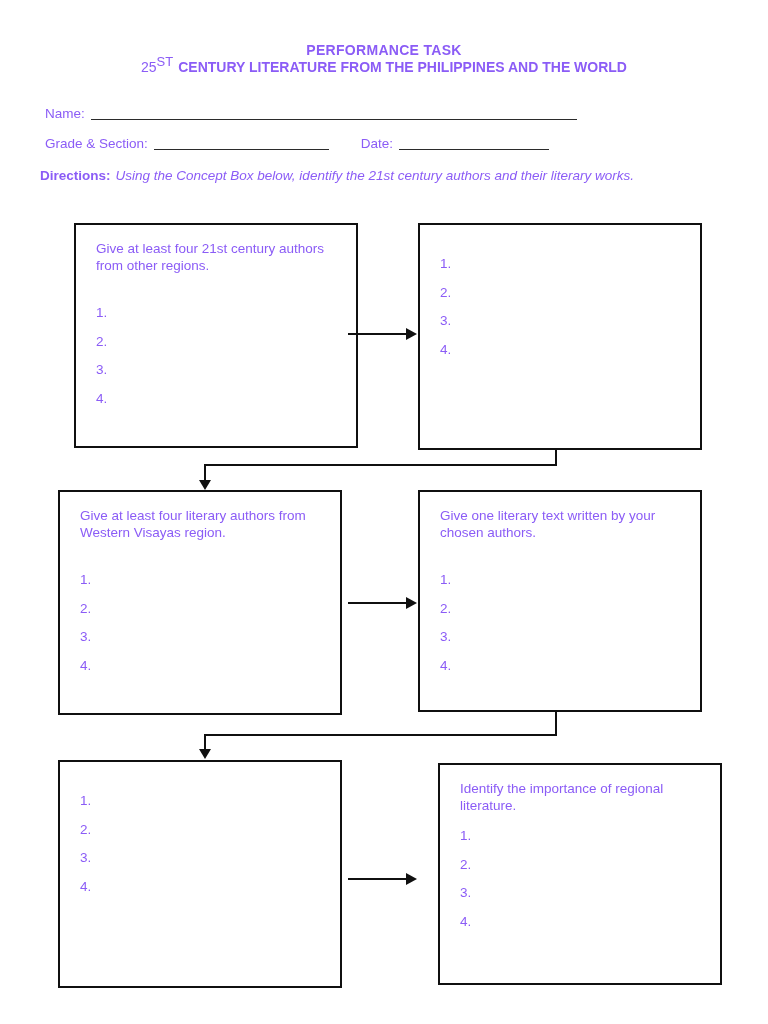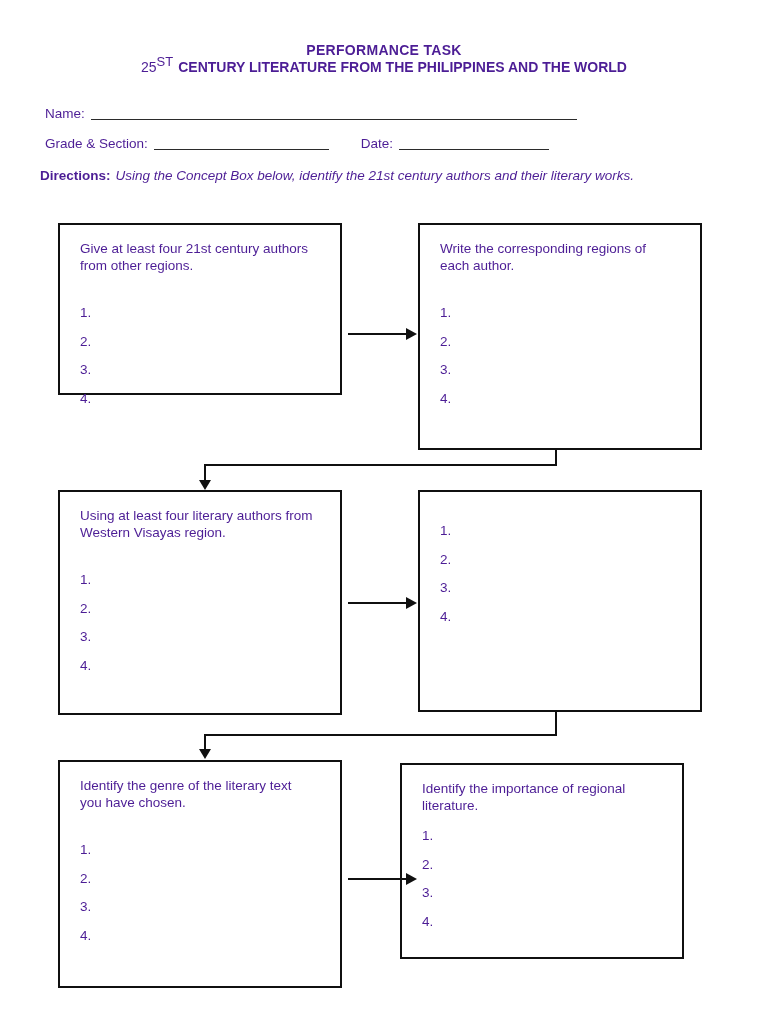"PERFORMANCE TASK" .page { color: #4c1d95 -> #8b5cf6 }
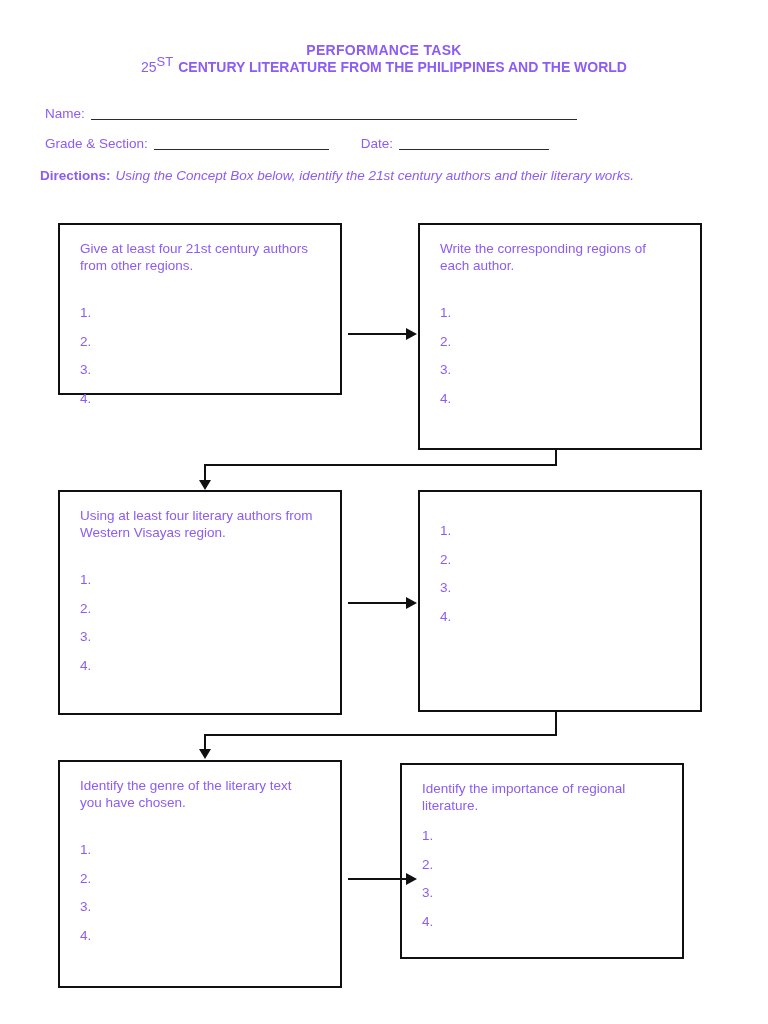"Give at least four 21st" div.box { height: 172px -> 225px; left: 58px -> 74px }
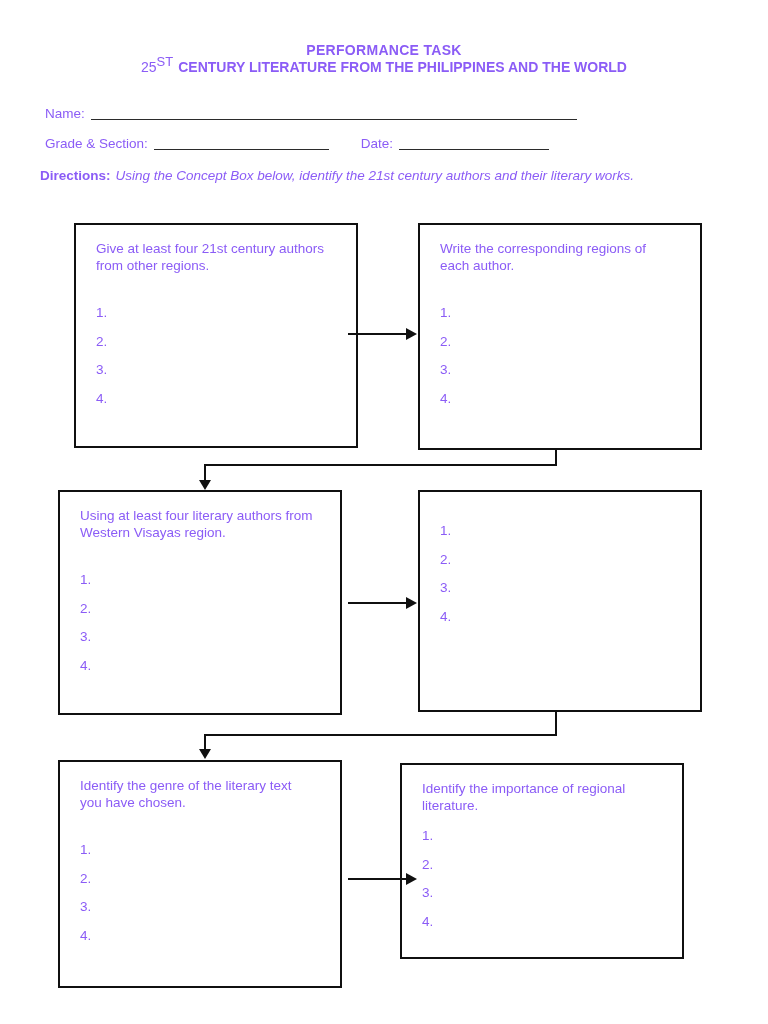"Write the corresponding regions of" div.prompt { html: <div>Write the corresponding regions of each author.</div> -> none }
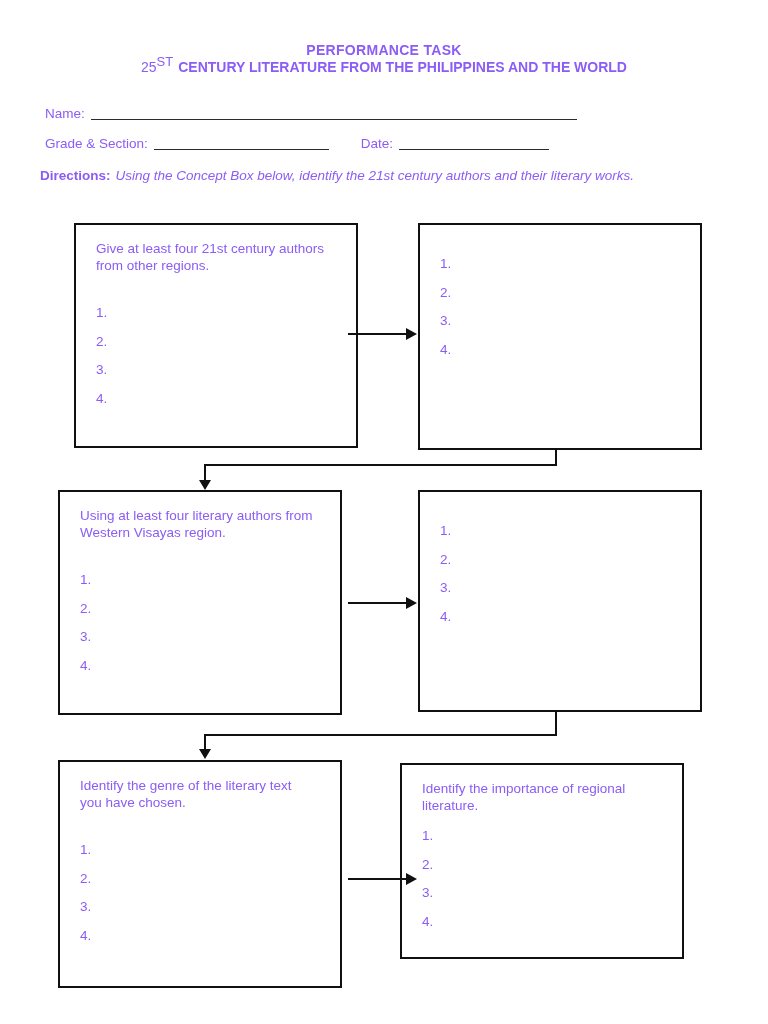"Using at least four literary" div.prompt { text: Using -> Give }
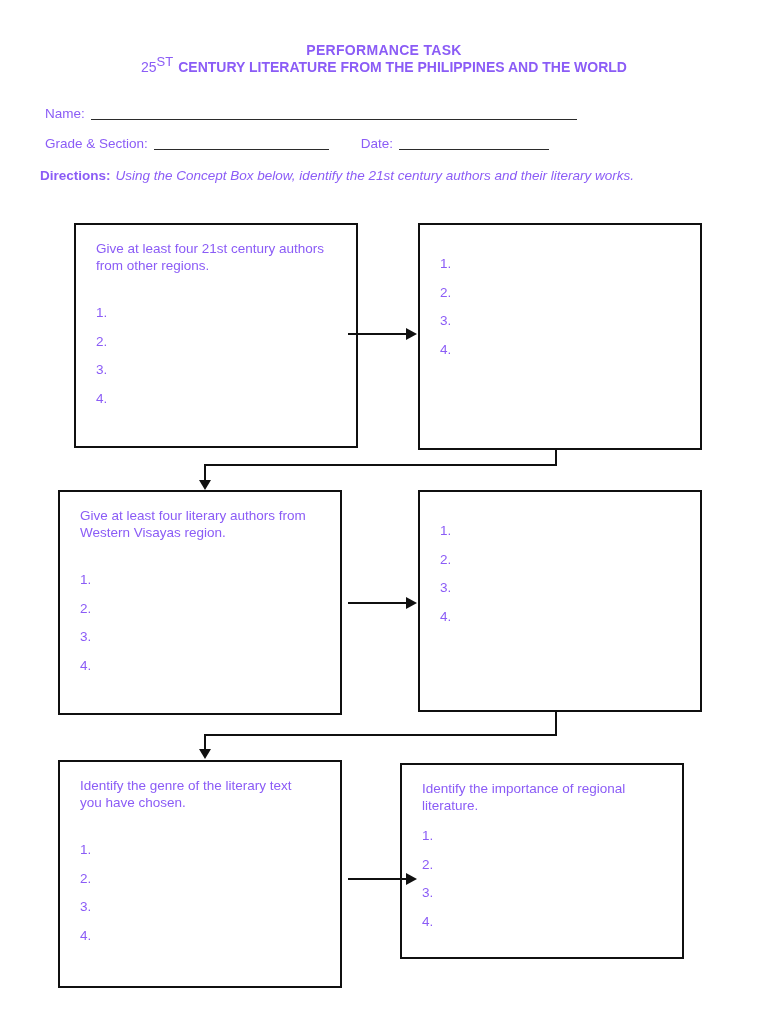"Give one literary text written" div.prompt { html: none -> <div>Give one literary text written by your chosen authors.</div> }
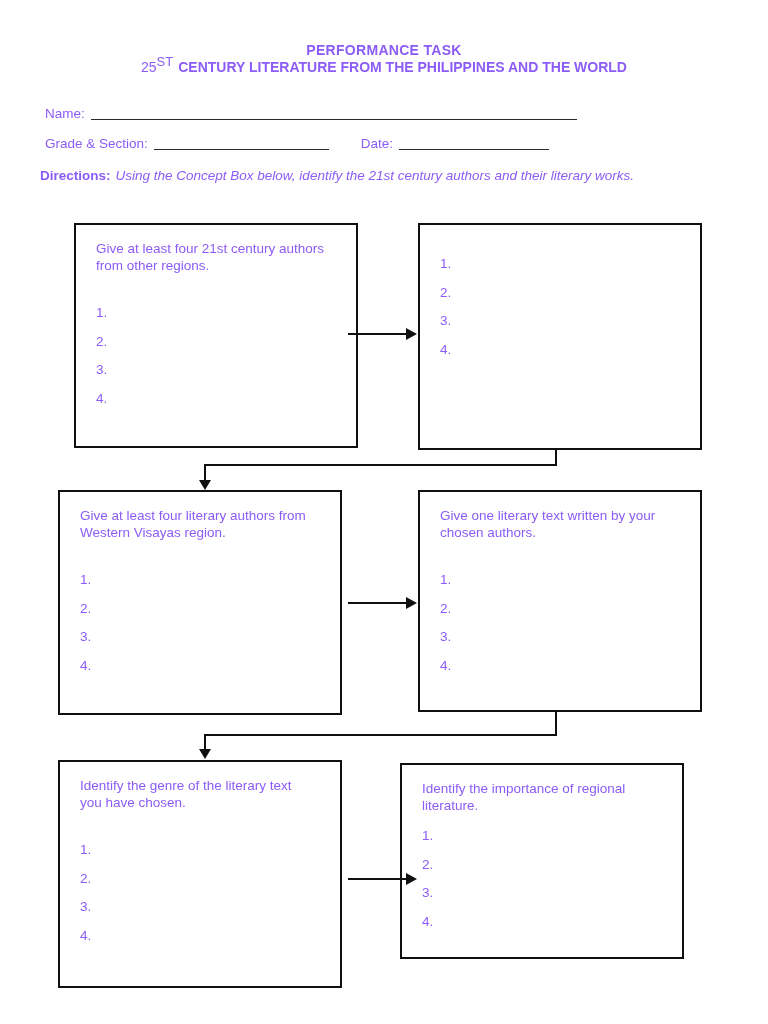"Identify the genre of the" div.prompt { html: <div>Identify the genre of the literary text you have chosen.</div> -> none }
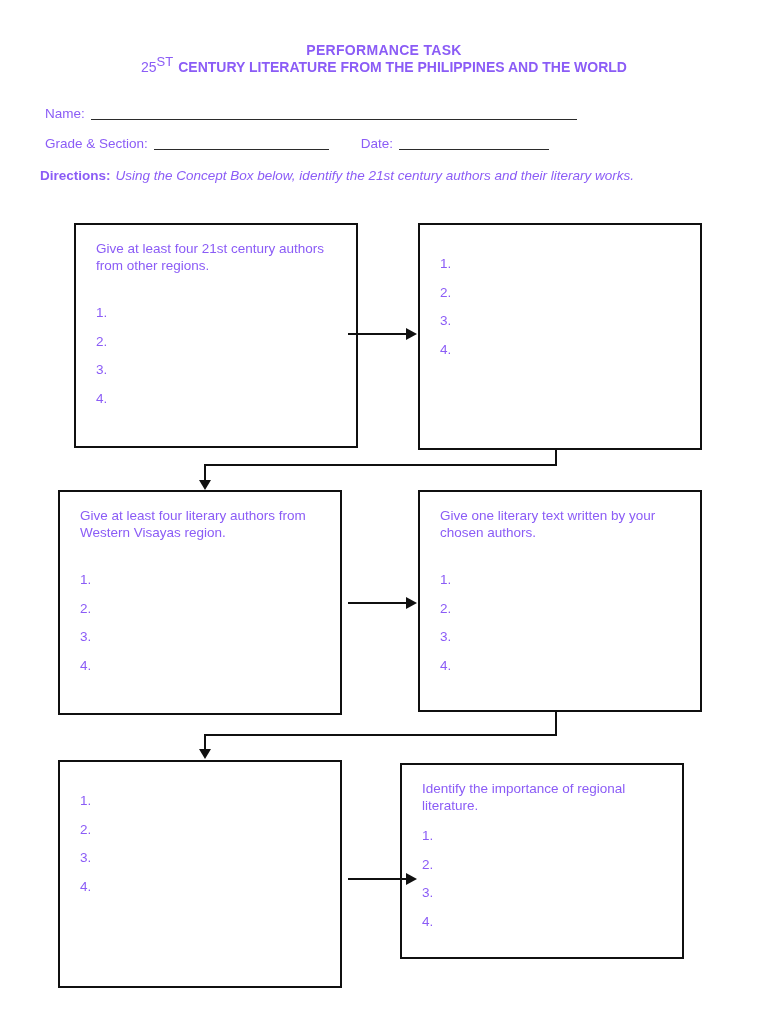"Identify the importance of regional" div.box { height: 196px -> 222px; left: 400px -> 438px }
